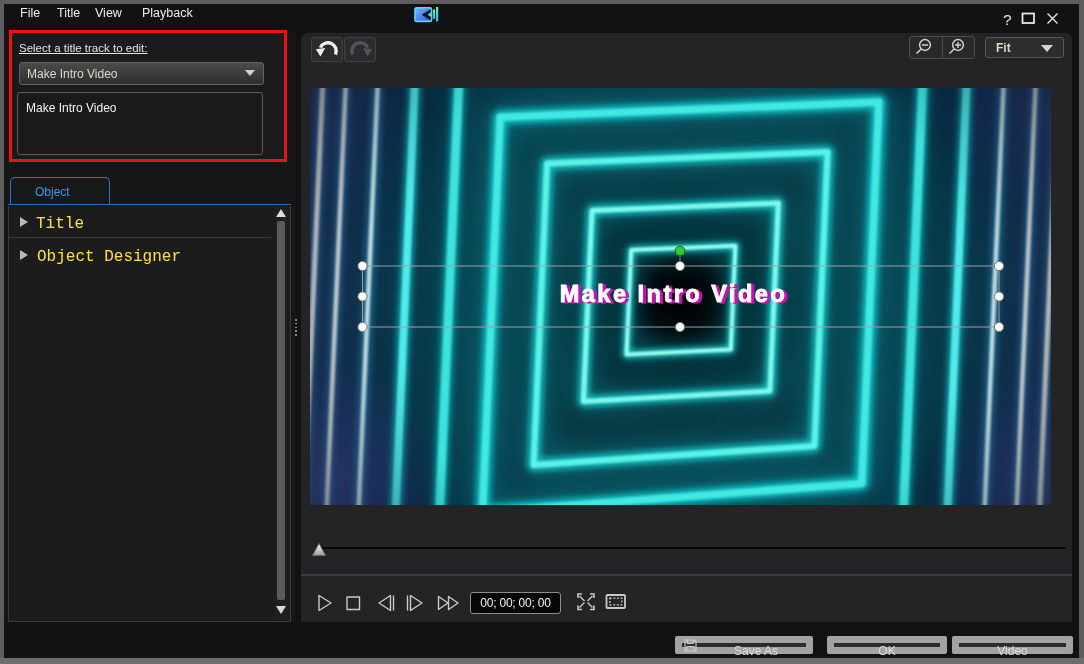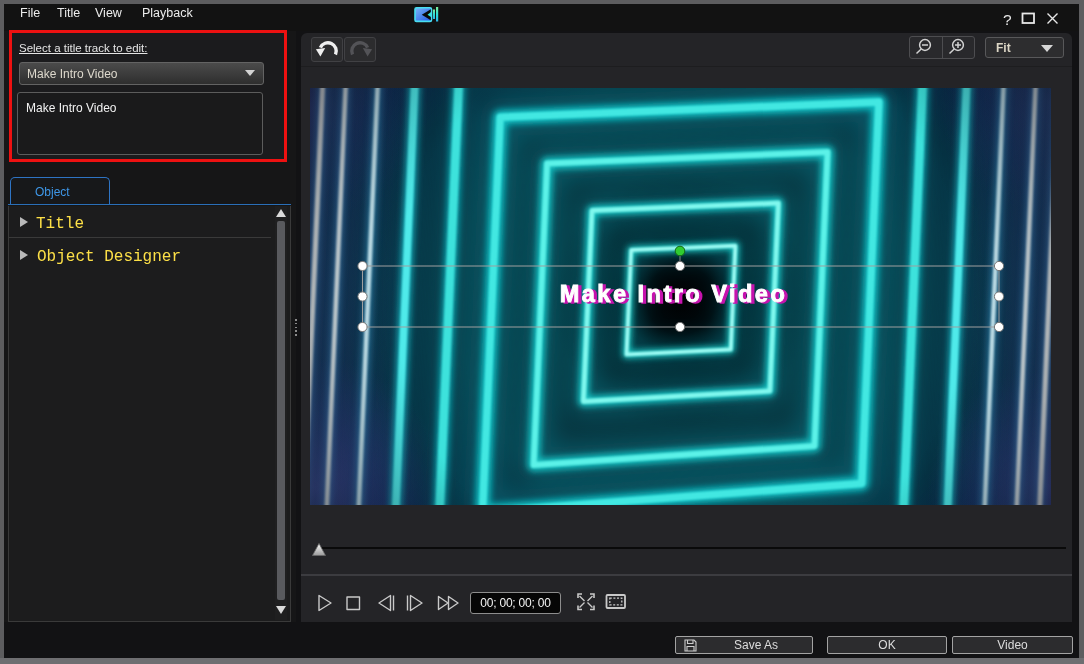"Save As" .btn { border: 1px solid #a3a3a3 -> 7px solid #a3a3a3 }
